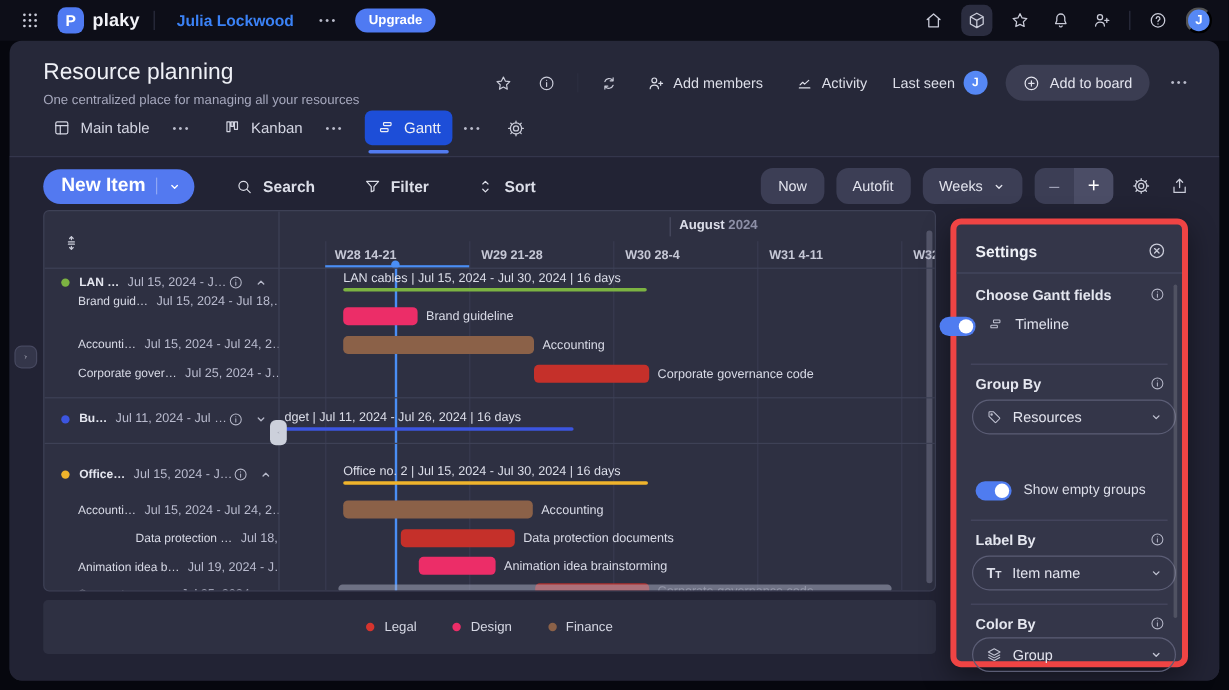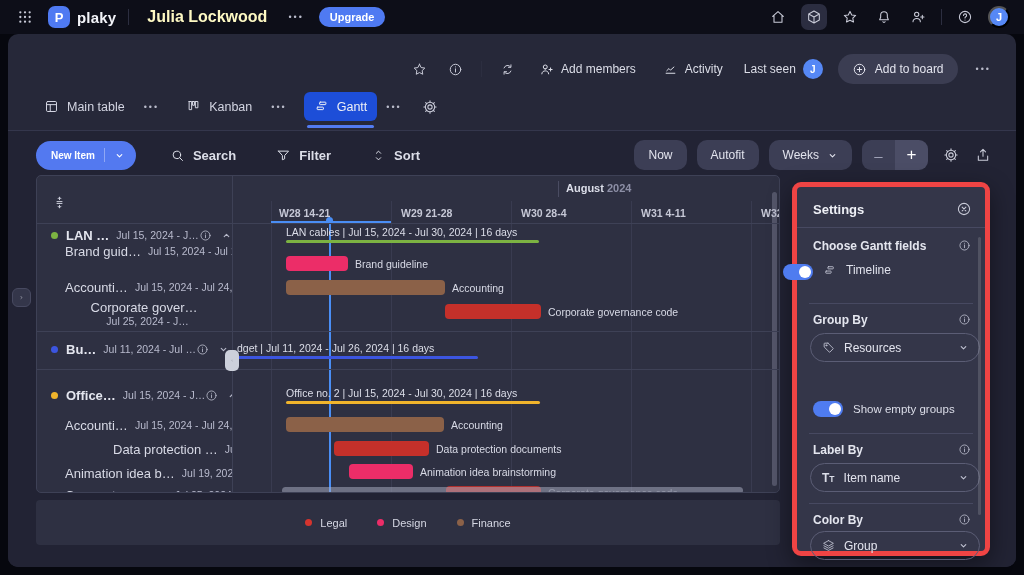"Julia Lockwood" .ws-name { color: #fef9c3 -> #3b82f6; font-size: 16px -> 13px }
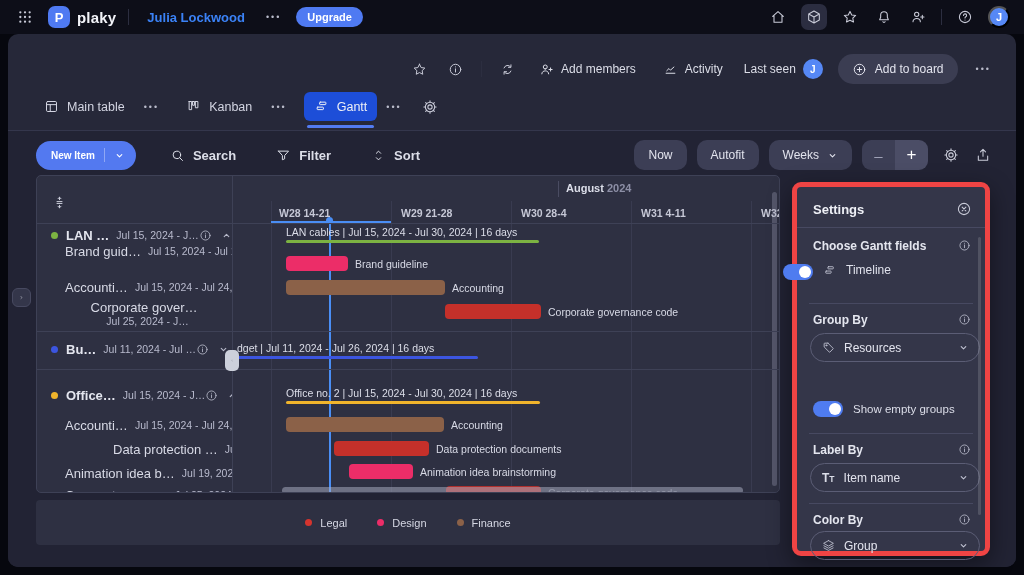"Resource planning" div.abs { html: none -> <div> <div>Resource planning</div> <div>One centralized place for managing all your resources</div> </div> }
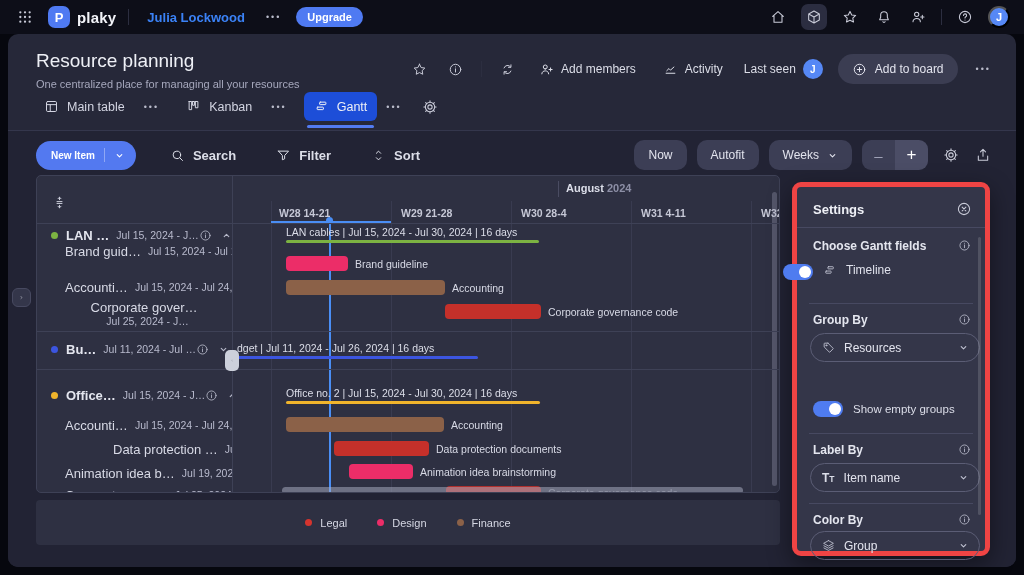"New Item" .new-item .lbl { font-size: 10px -> 16px }
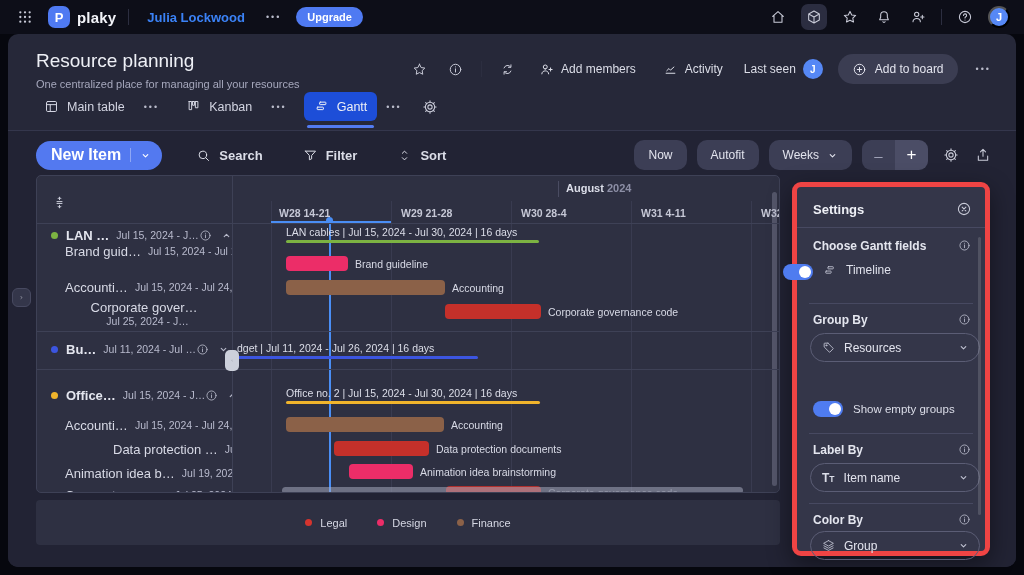"LAN …" .lrow .nm { font-size: 13px -> 10px }
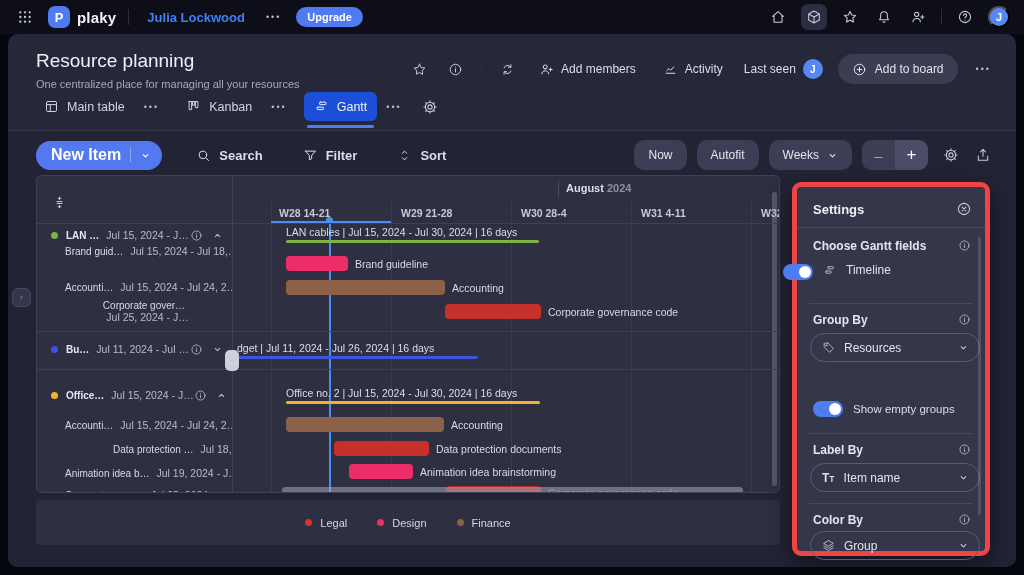"Corporate gover…" div.lrow { flex-direction: column -> none }
